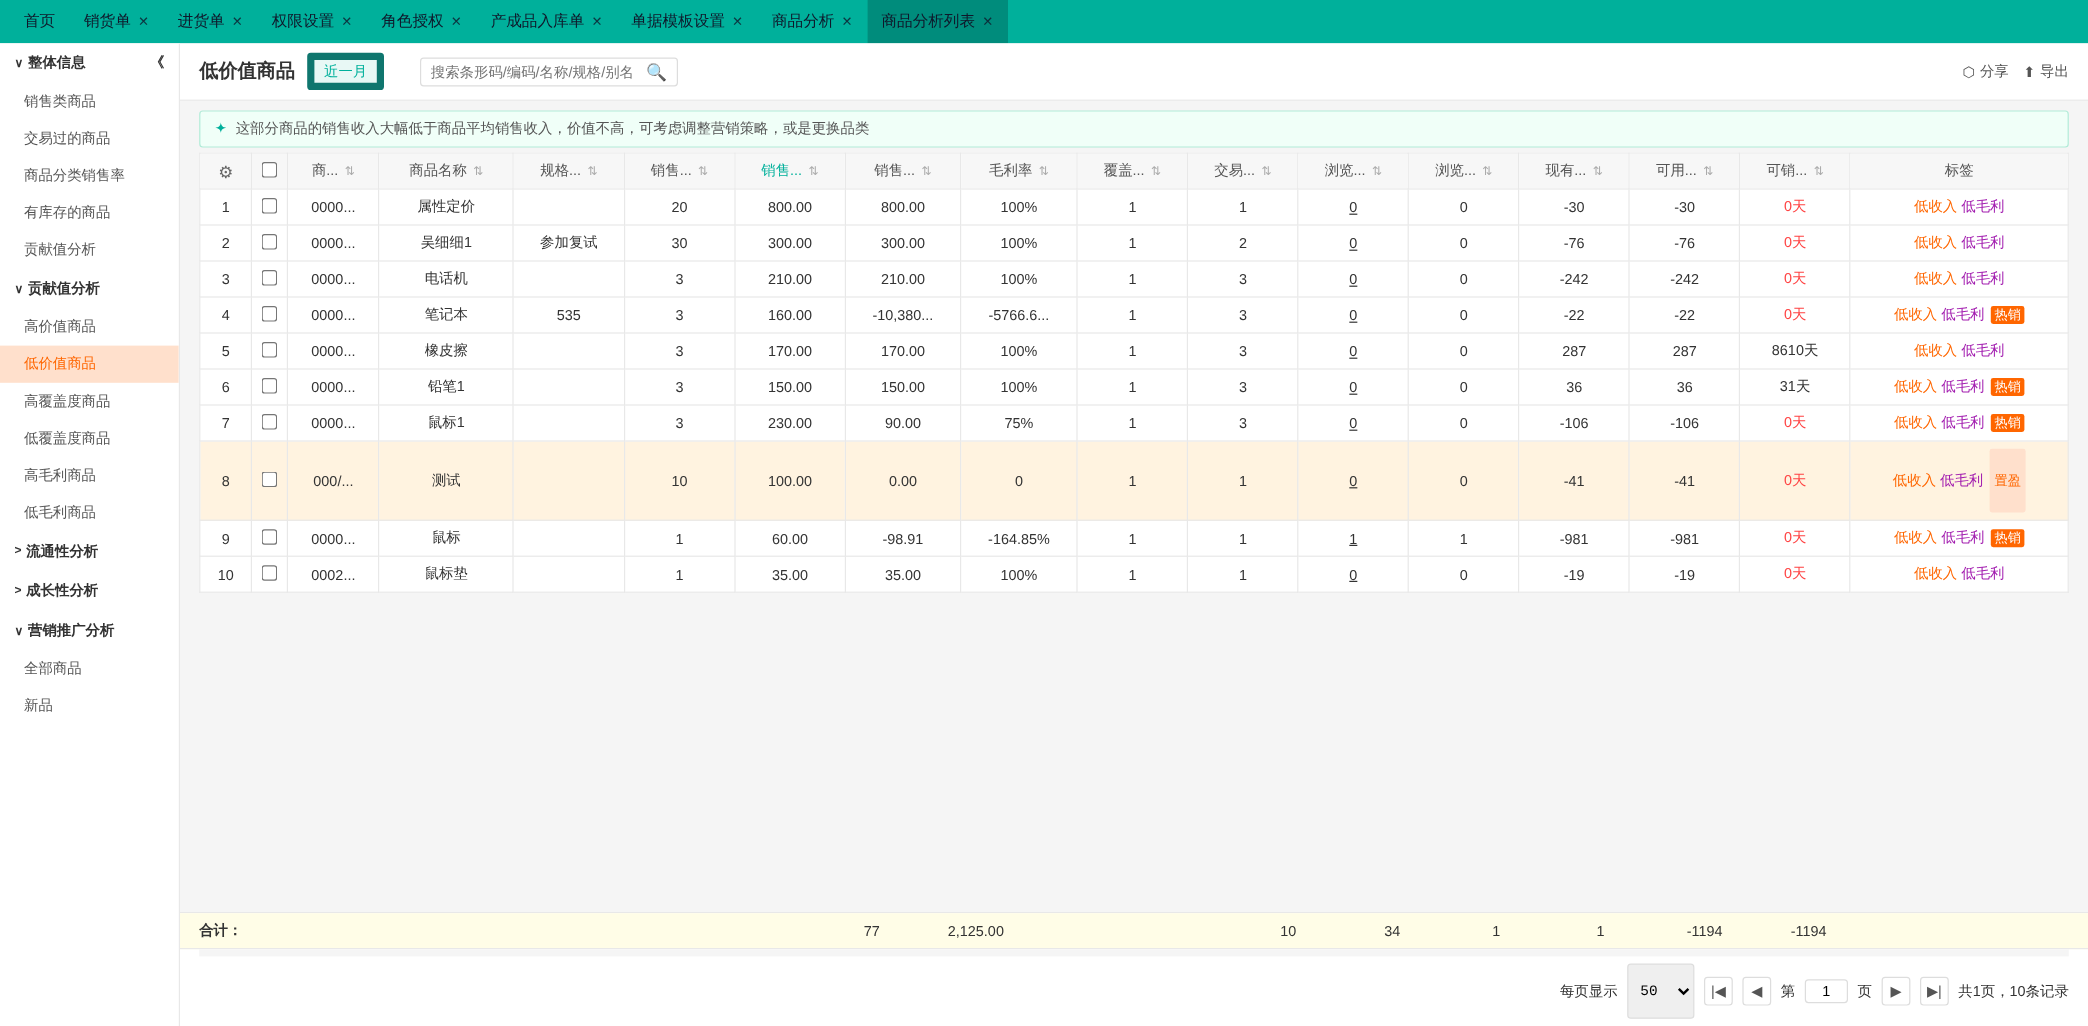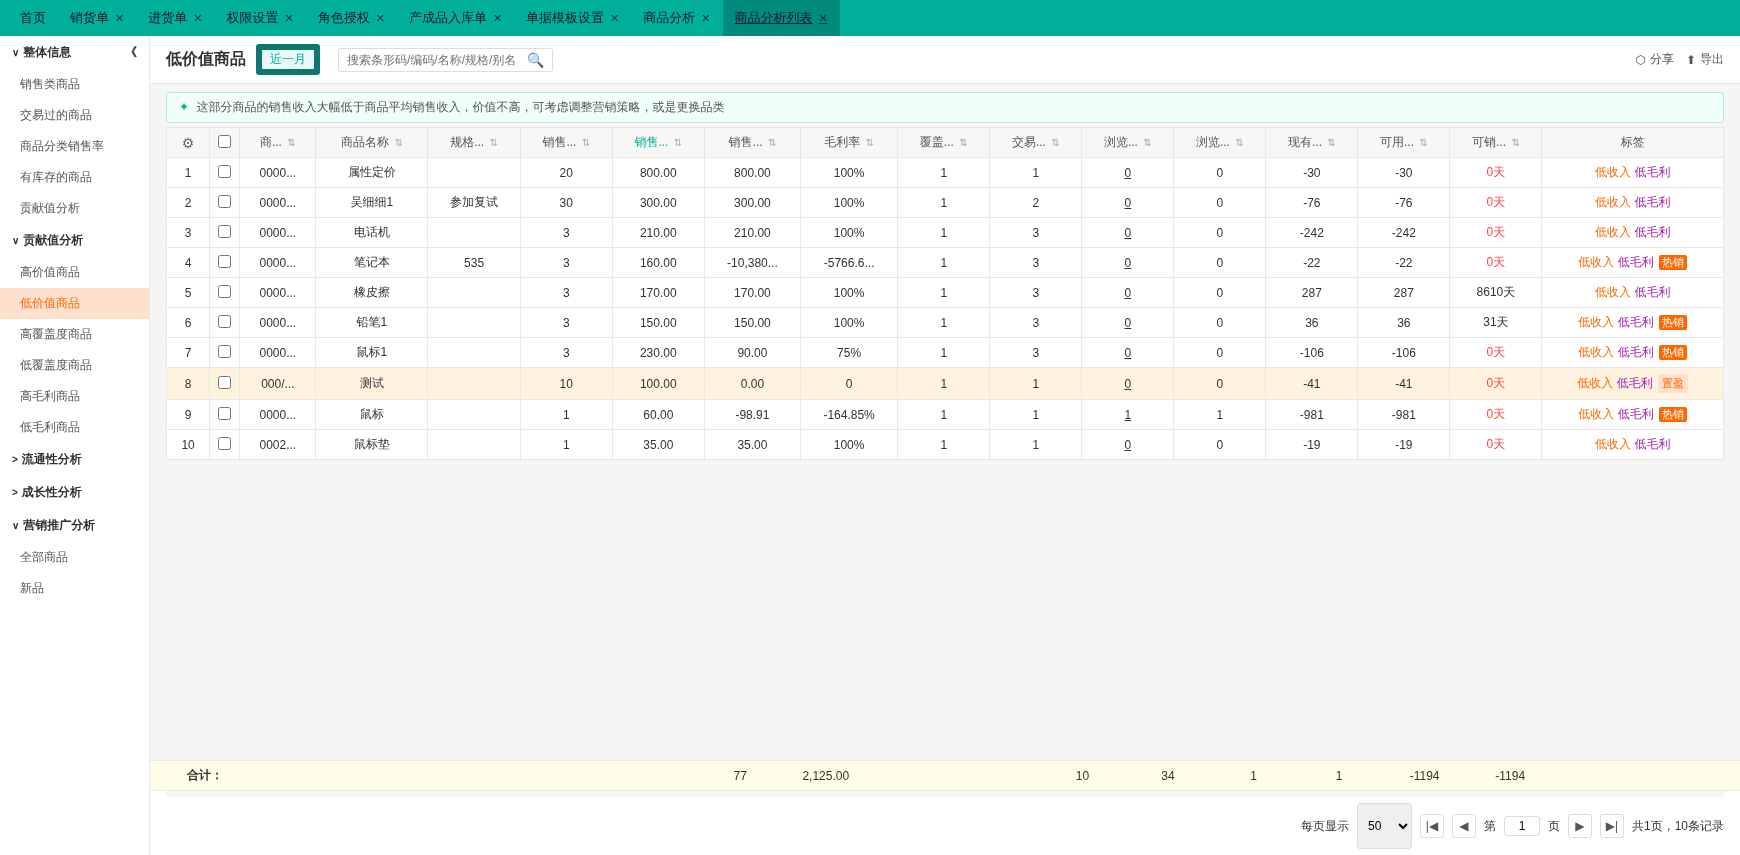"商品分析列表" div.nav-item { text-decoration: underline -> none }
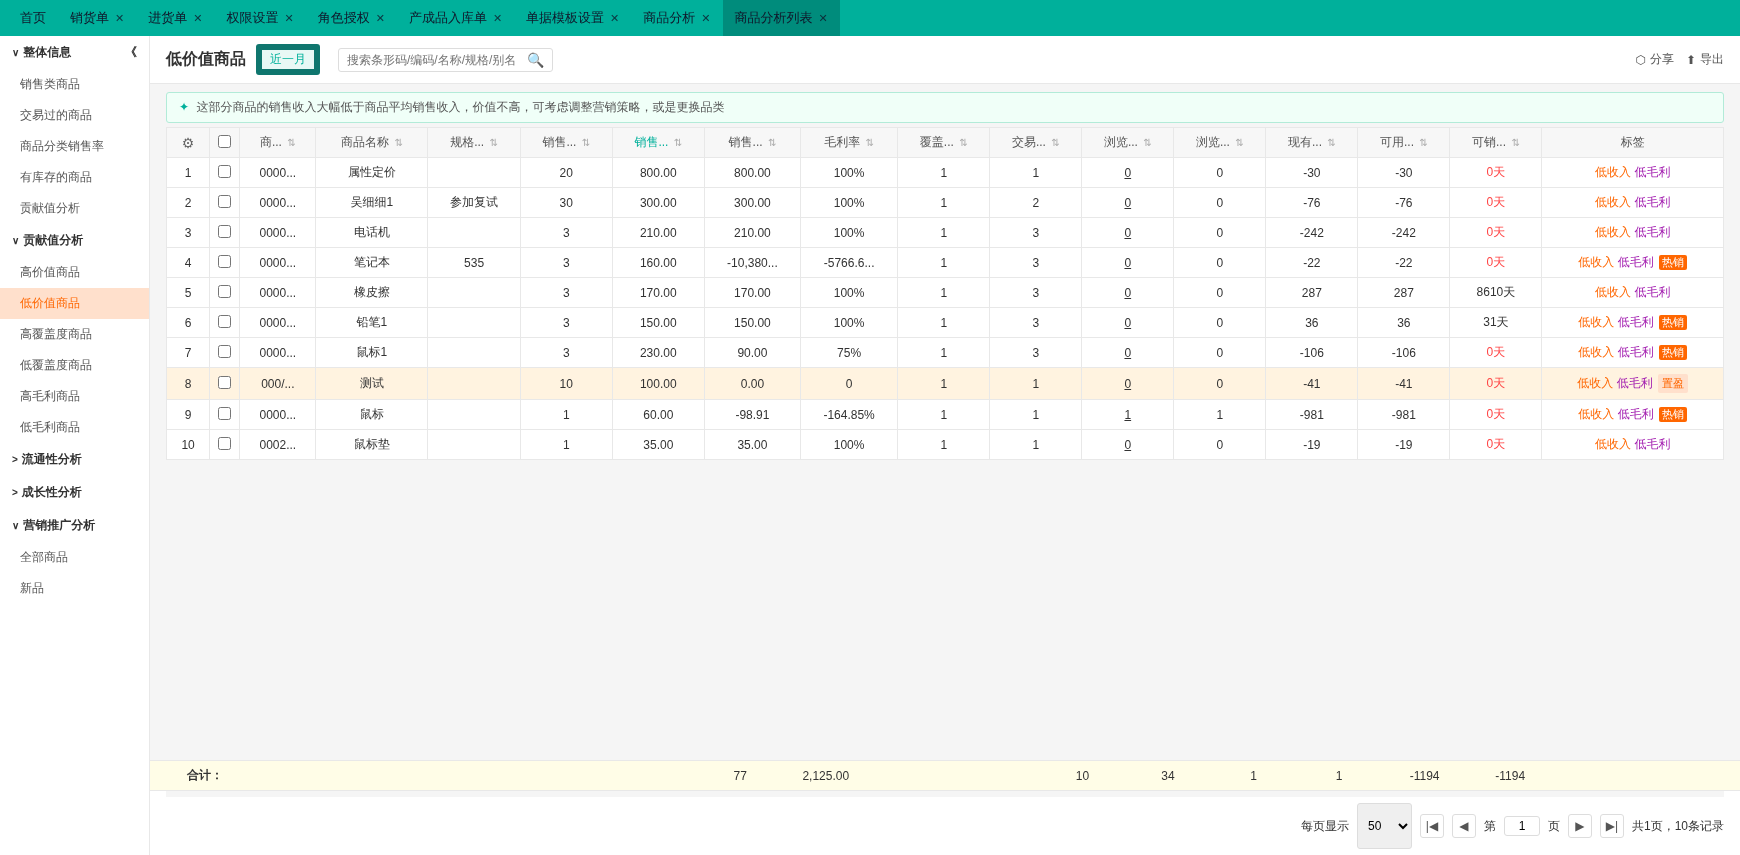"搜索条形码/编码/名称/规格/别名" .search-box { margin-left: 8px -> 20px }
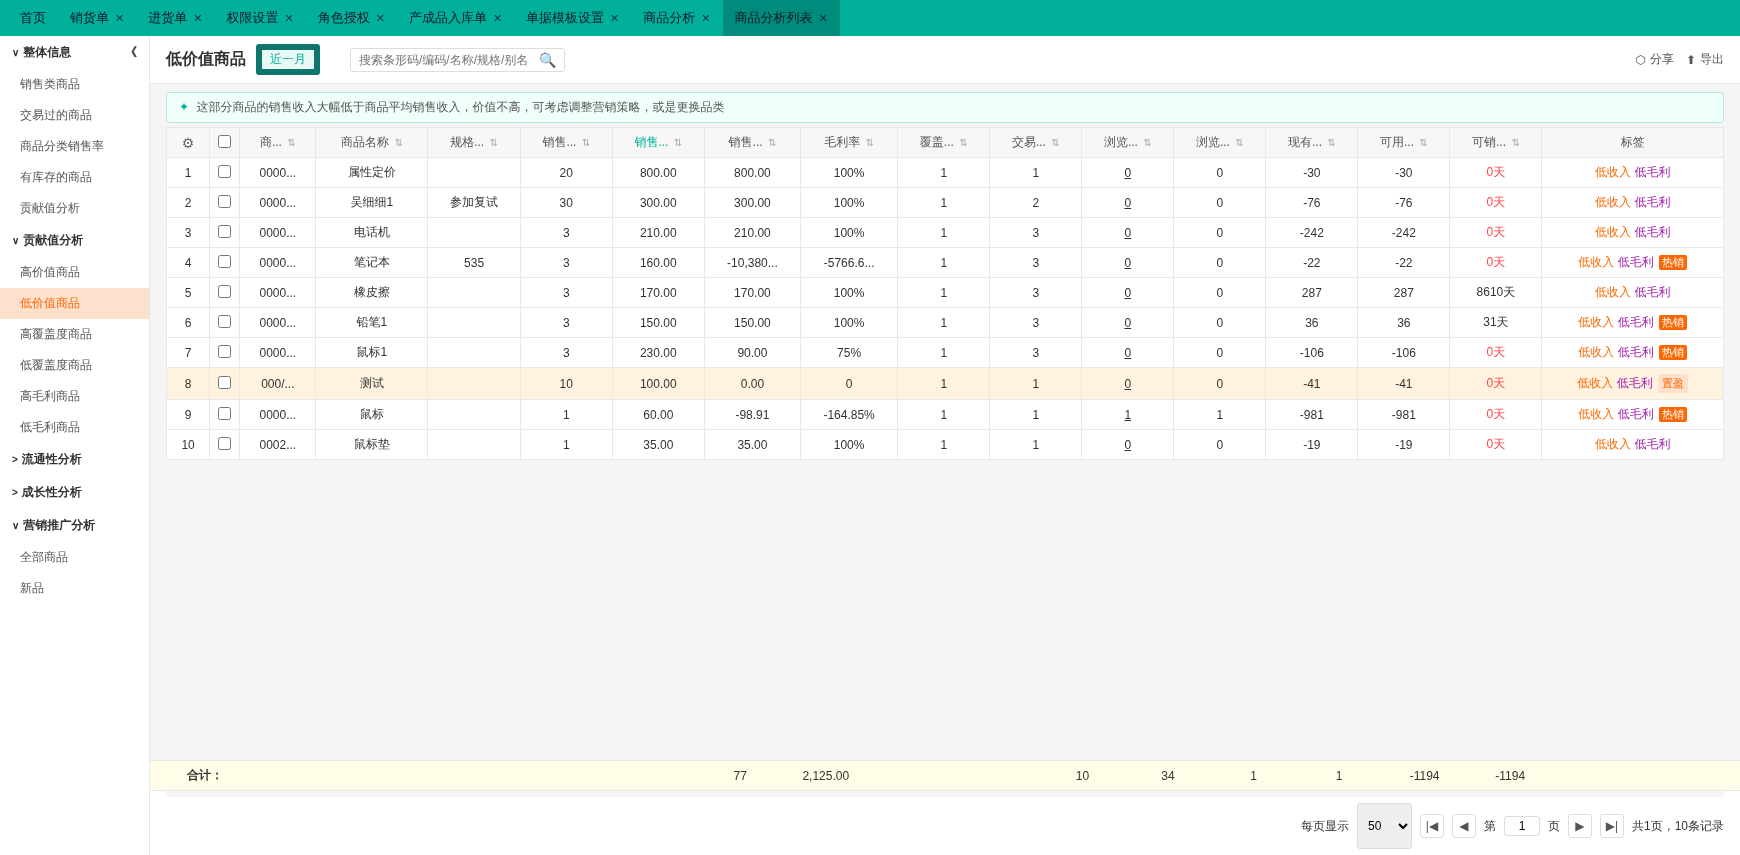"置盈" .tag-btn { padding: 2px 4px -> 19px 4px }
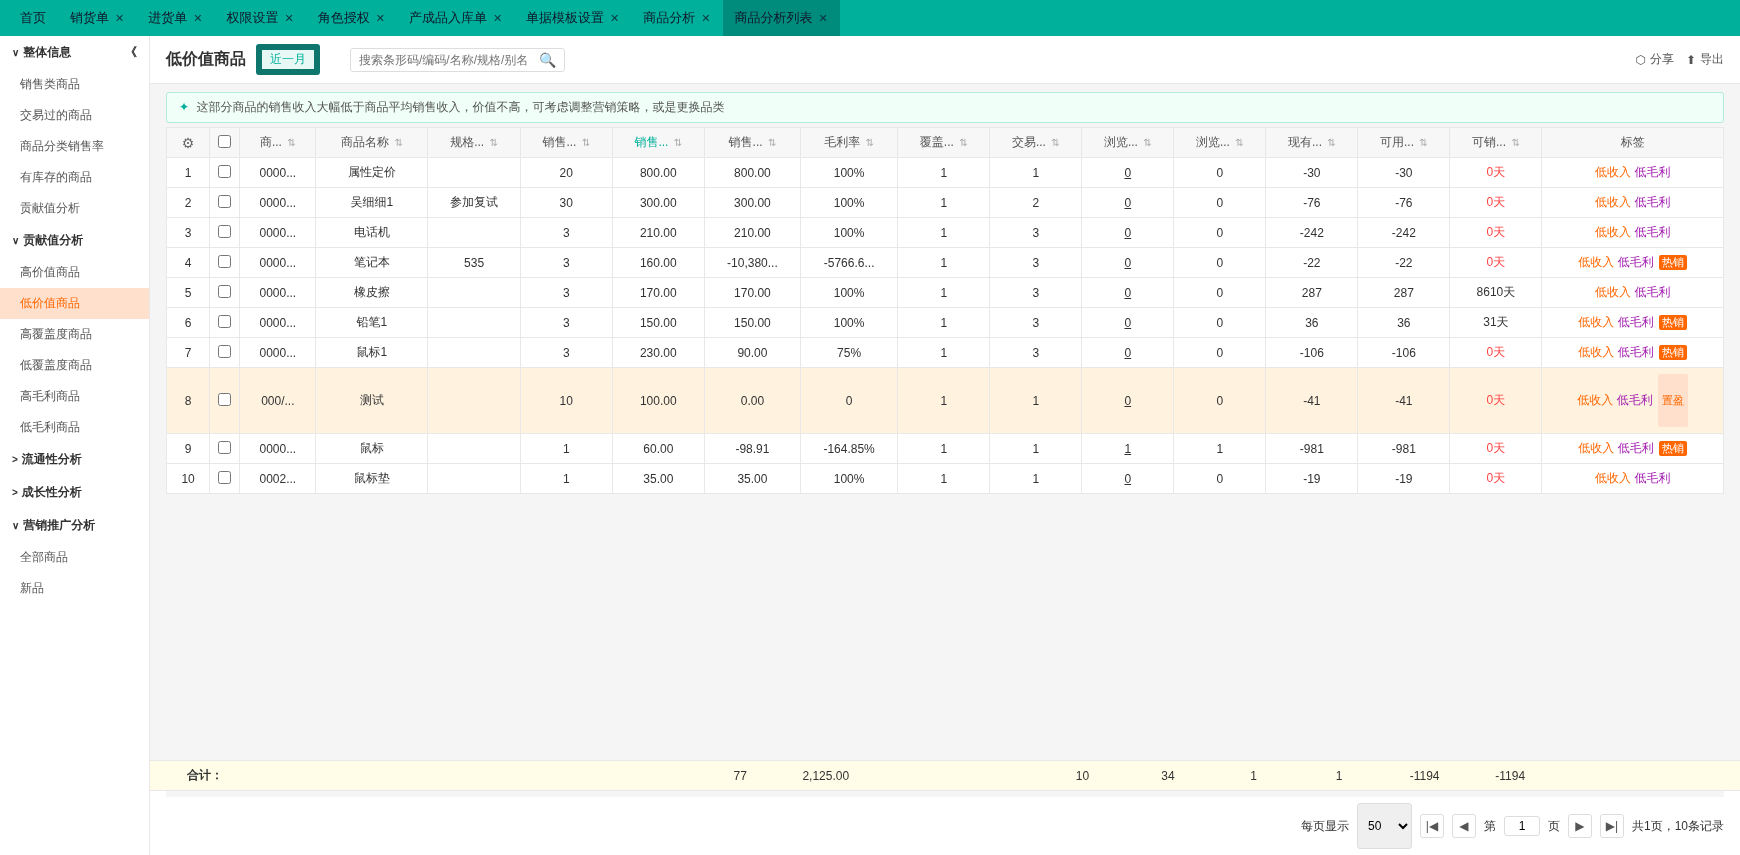"合计：" .total-label { margin-left: 21px -> none }
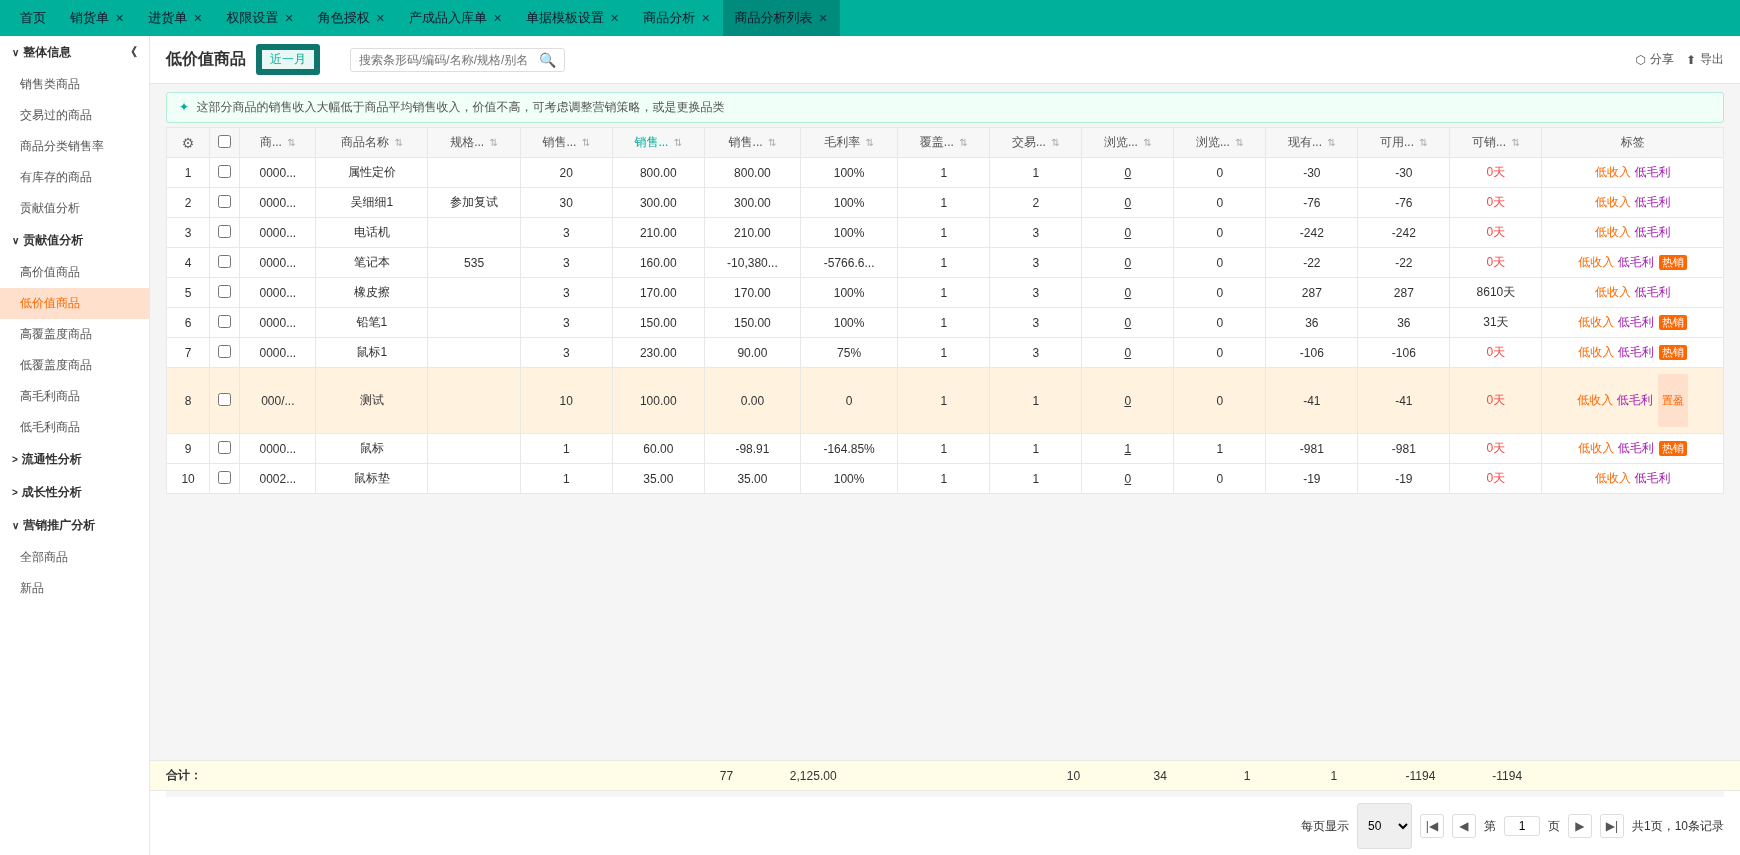"50" .page-size-select { font-family: none -> Liberation Mono, monospace }
